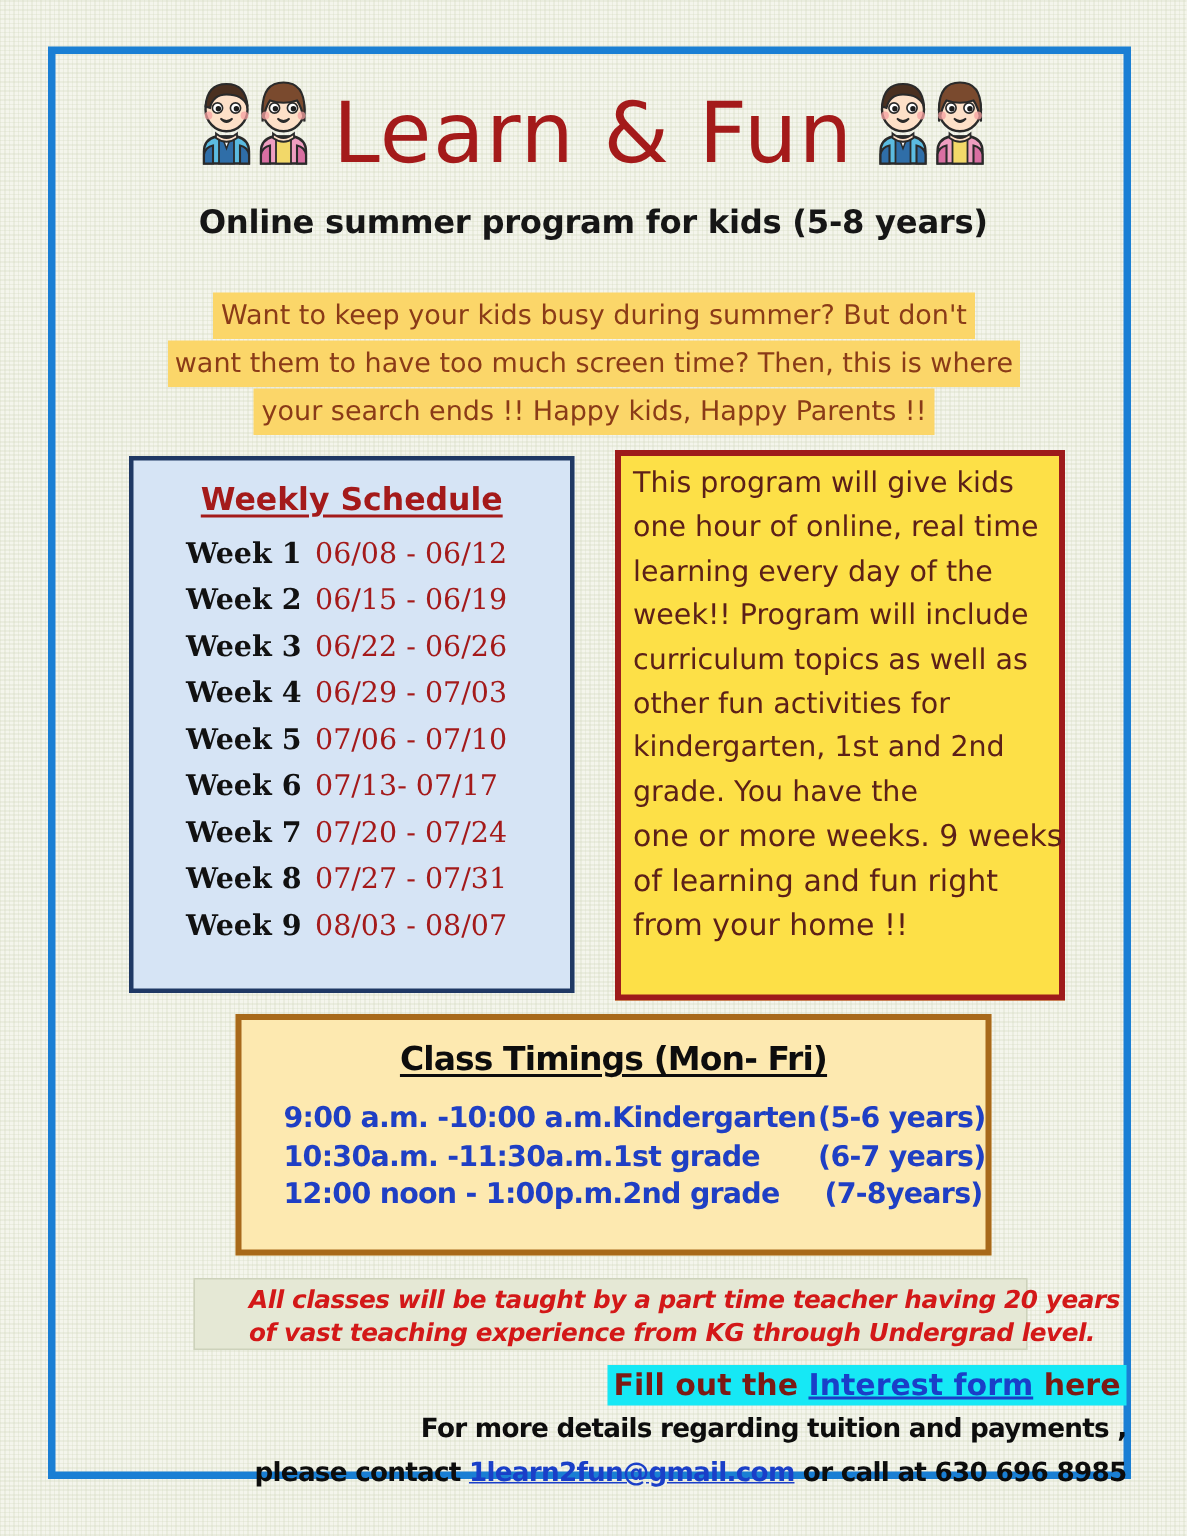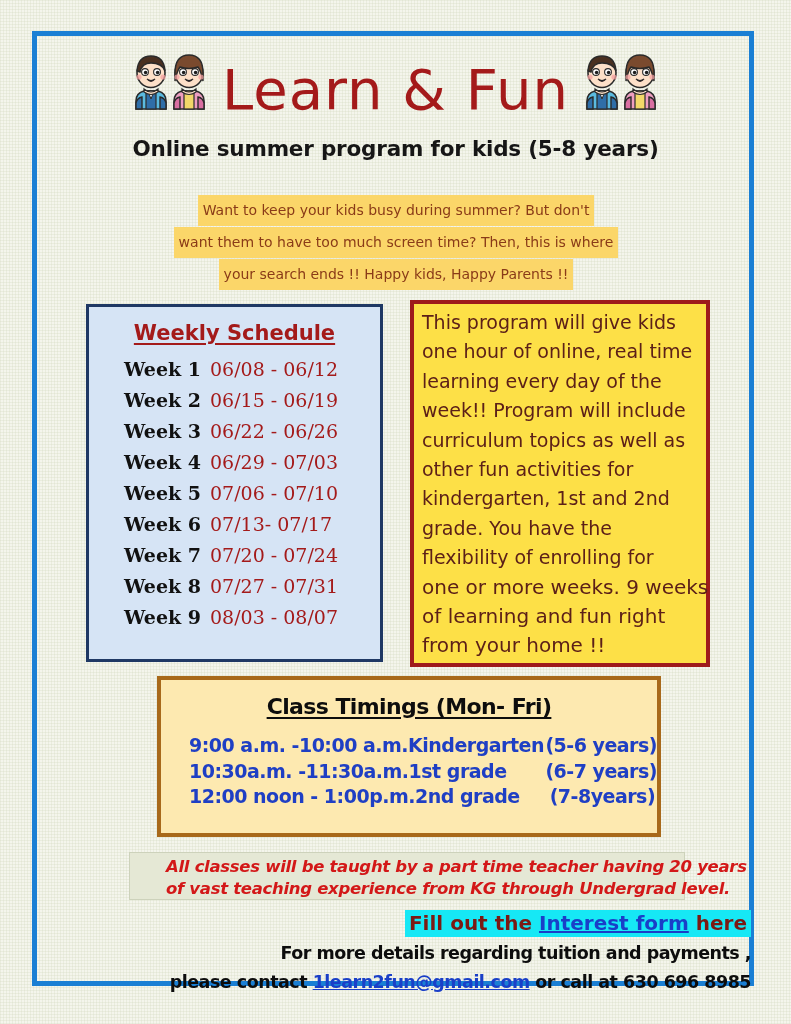"Want to keep your kids" .intro { font-size: 14px -> 18px }
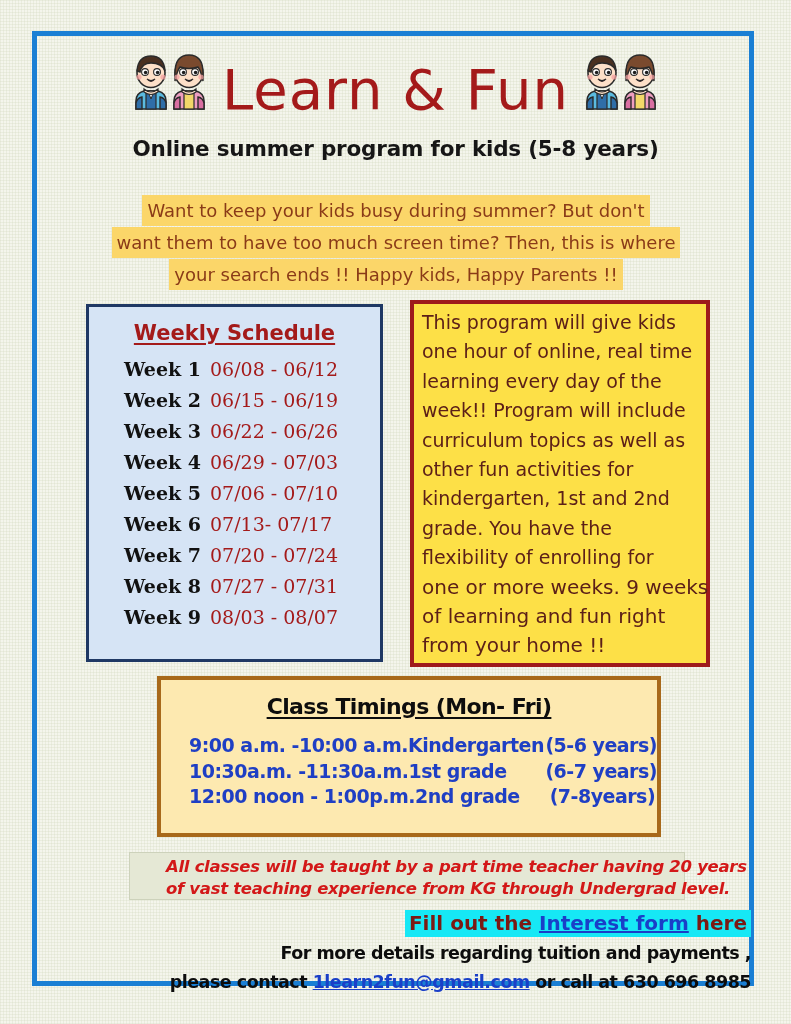"flexibility of enrolling for" div.program-line { html: <div>flexibility of enrolling for</div> -> none }
